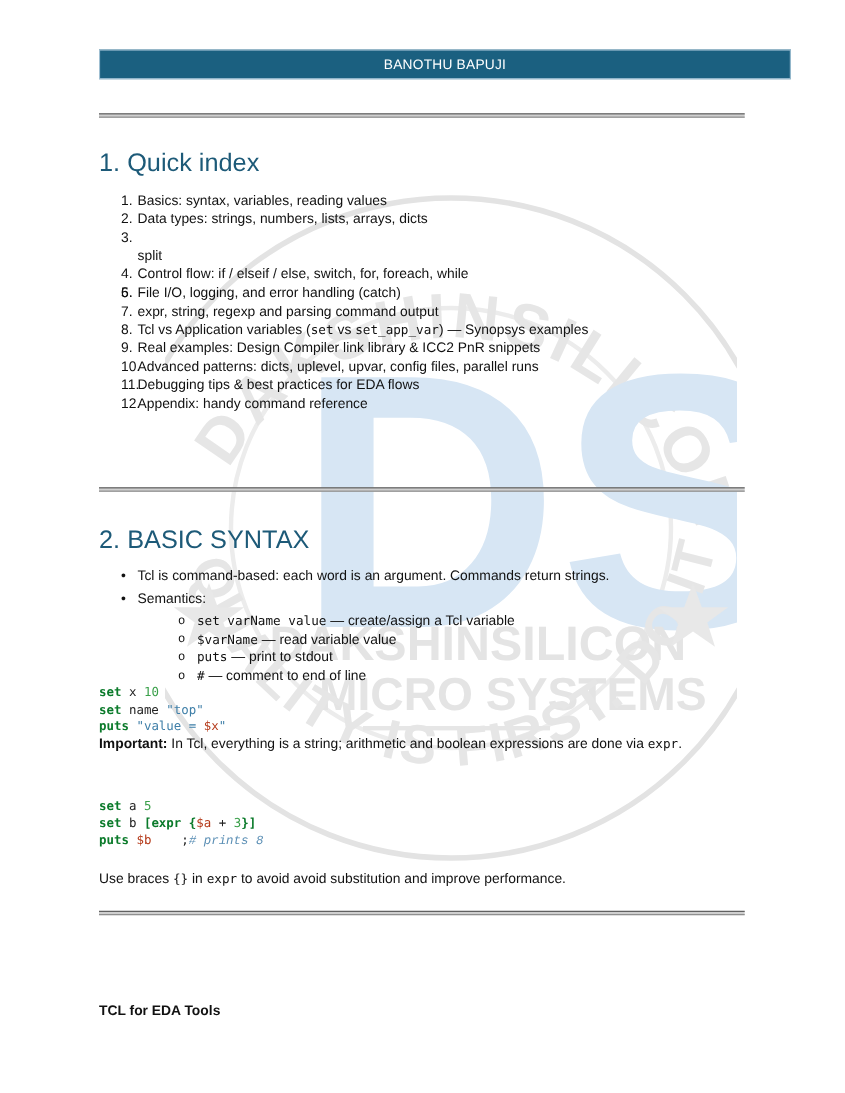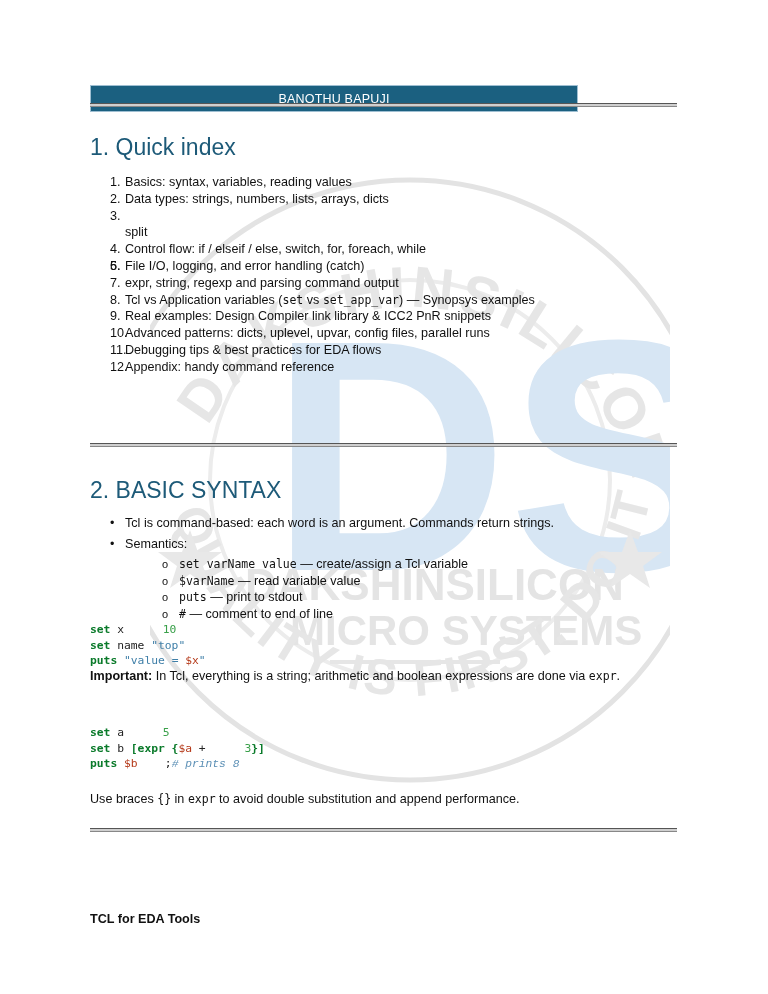"BANOTHU BAPUJI" .header-bar { margin-top: 40px -> none; width: 488px -> 629px }
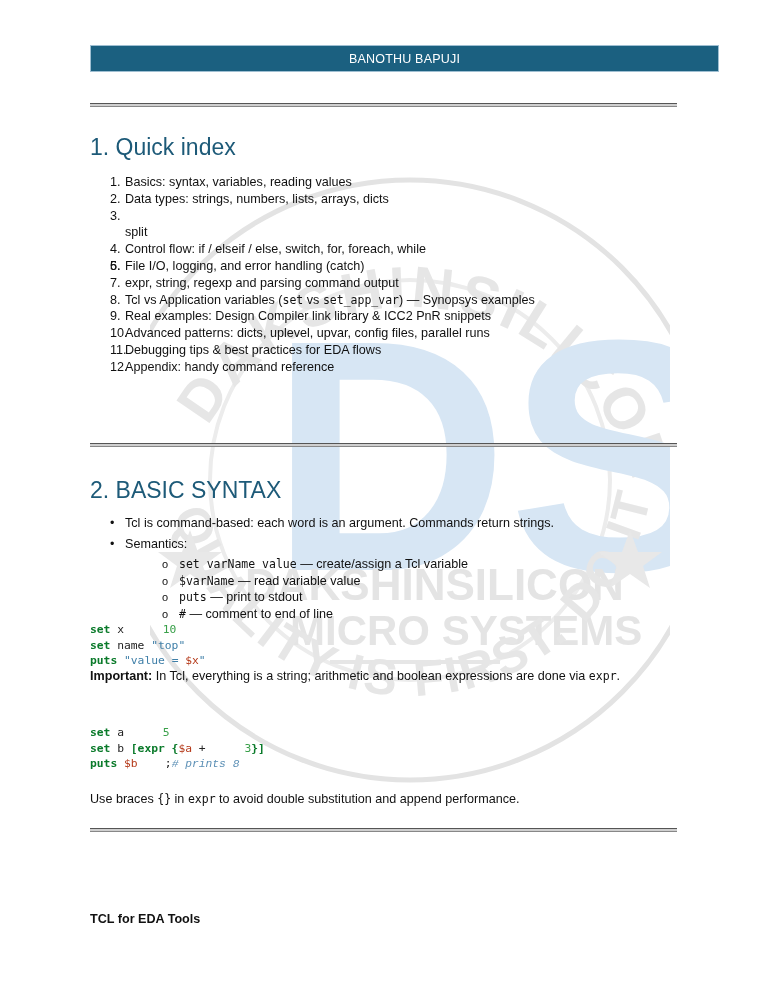"10" .num-lit { margin-left: 32px -> none }
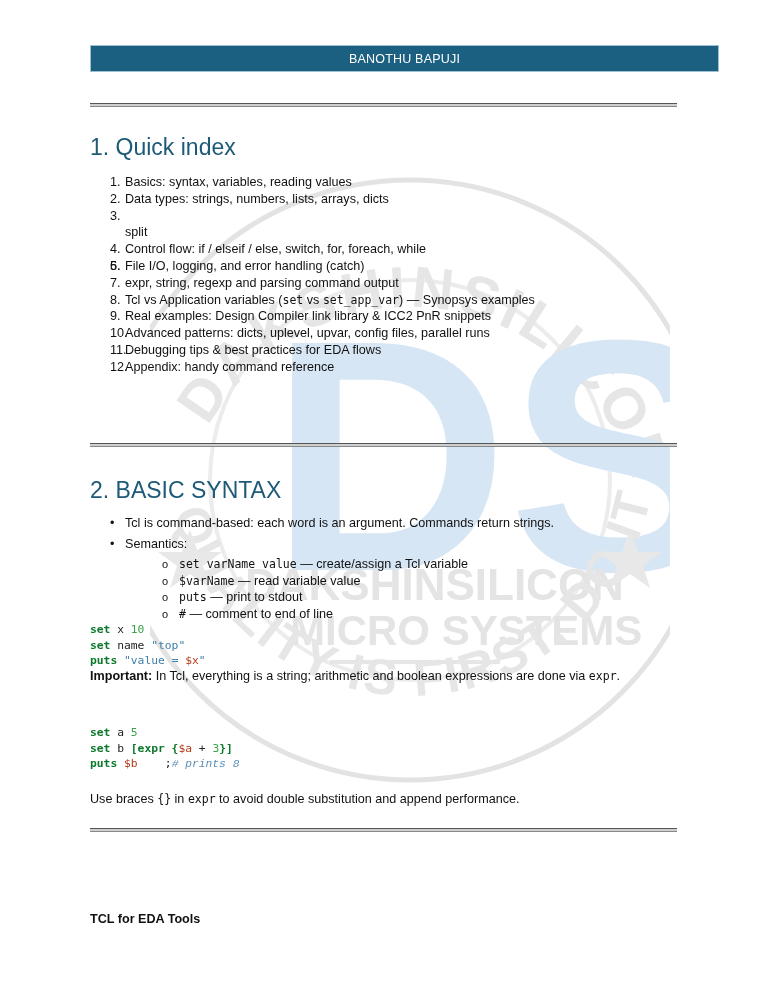"to avoid double substitution and" span { text: double substitution and append -> avoid substitution and improve }
